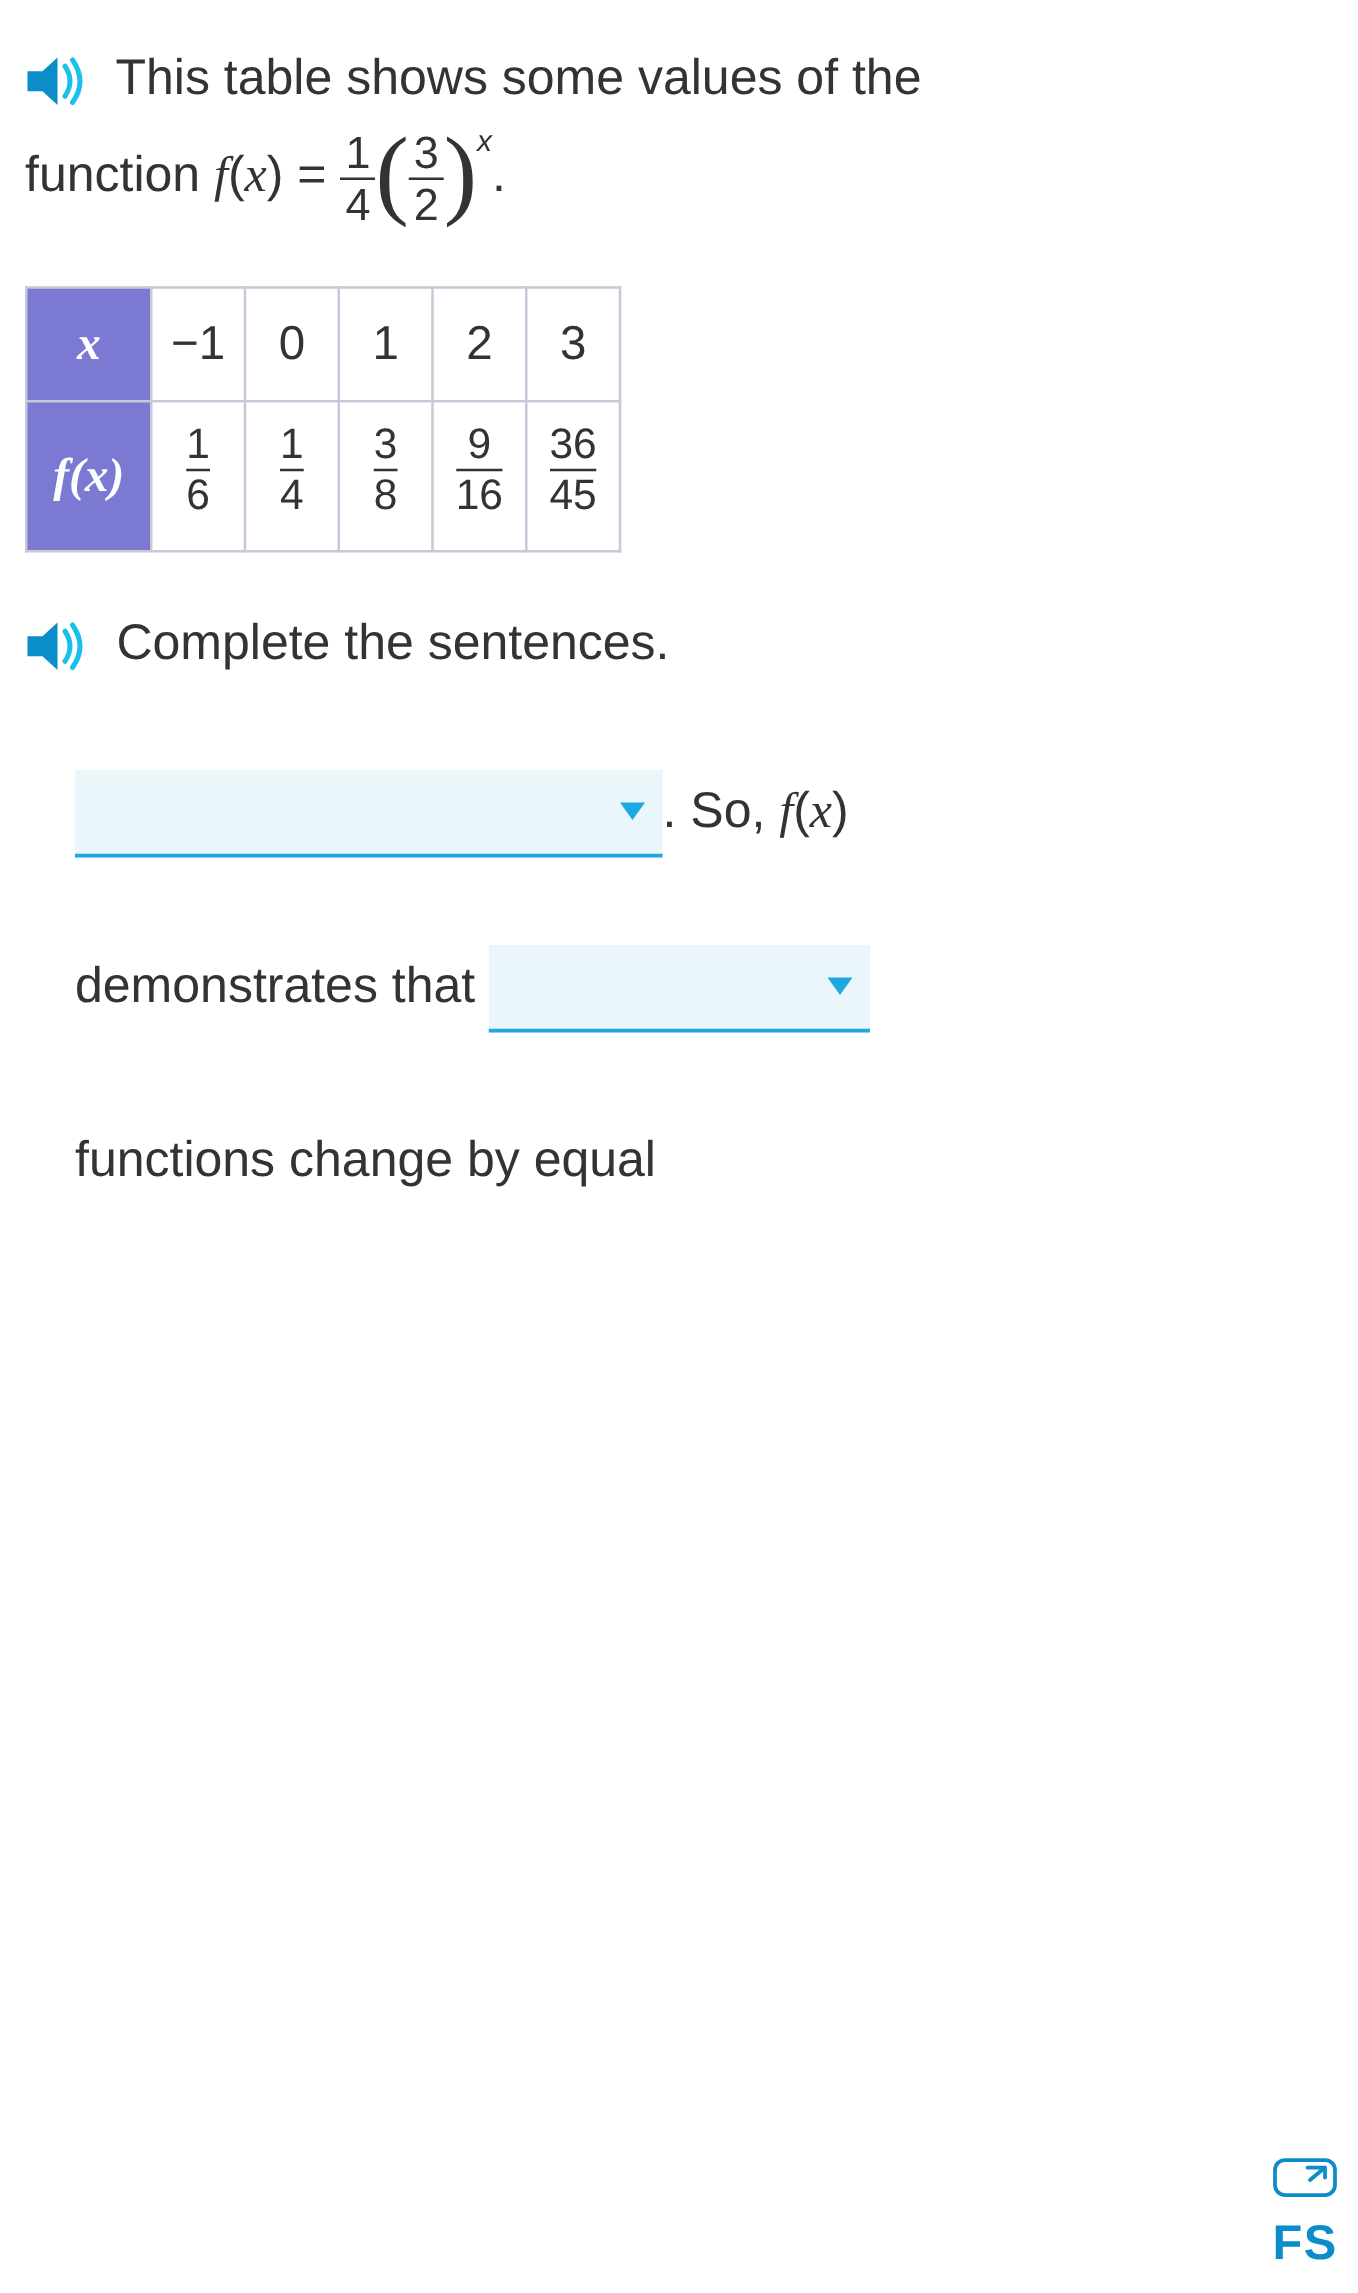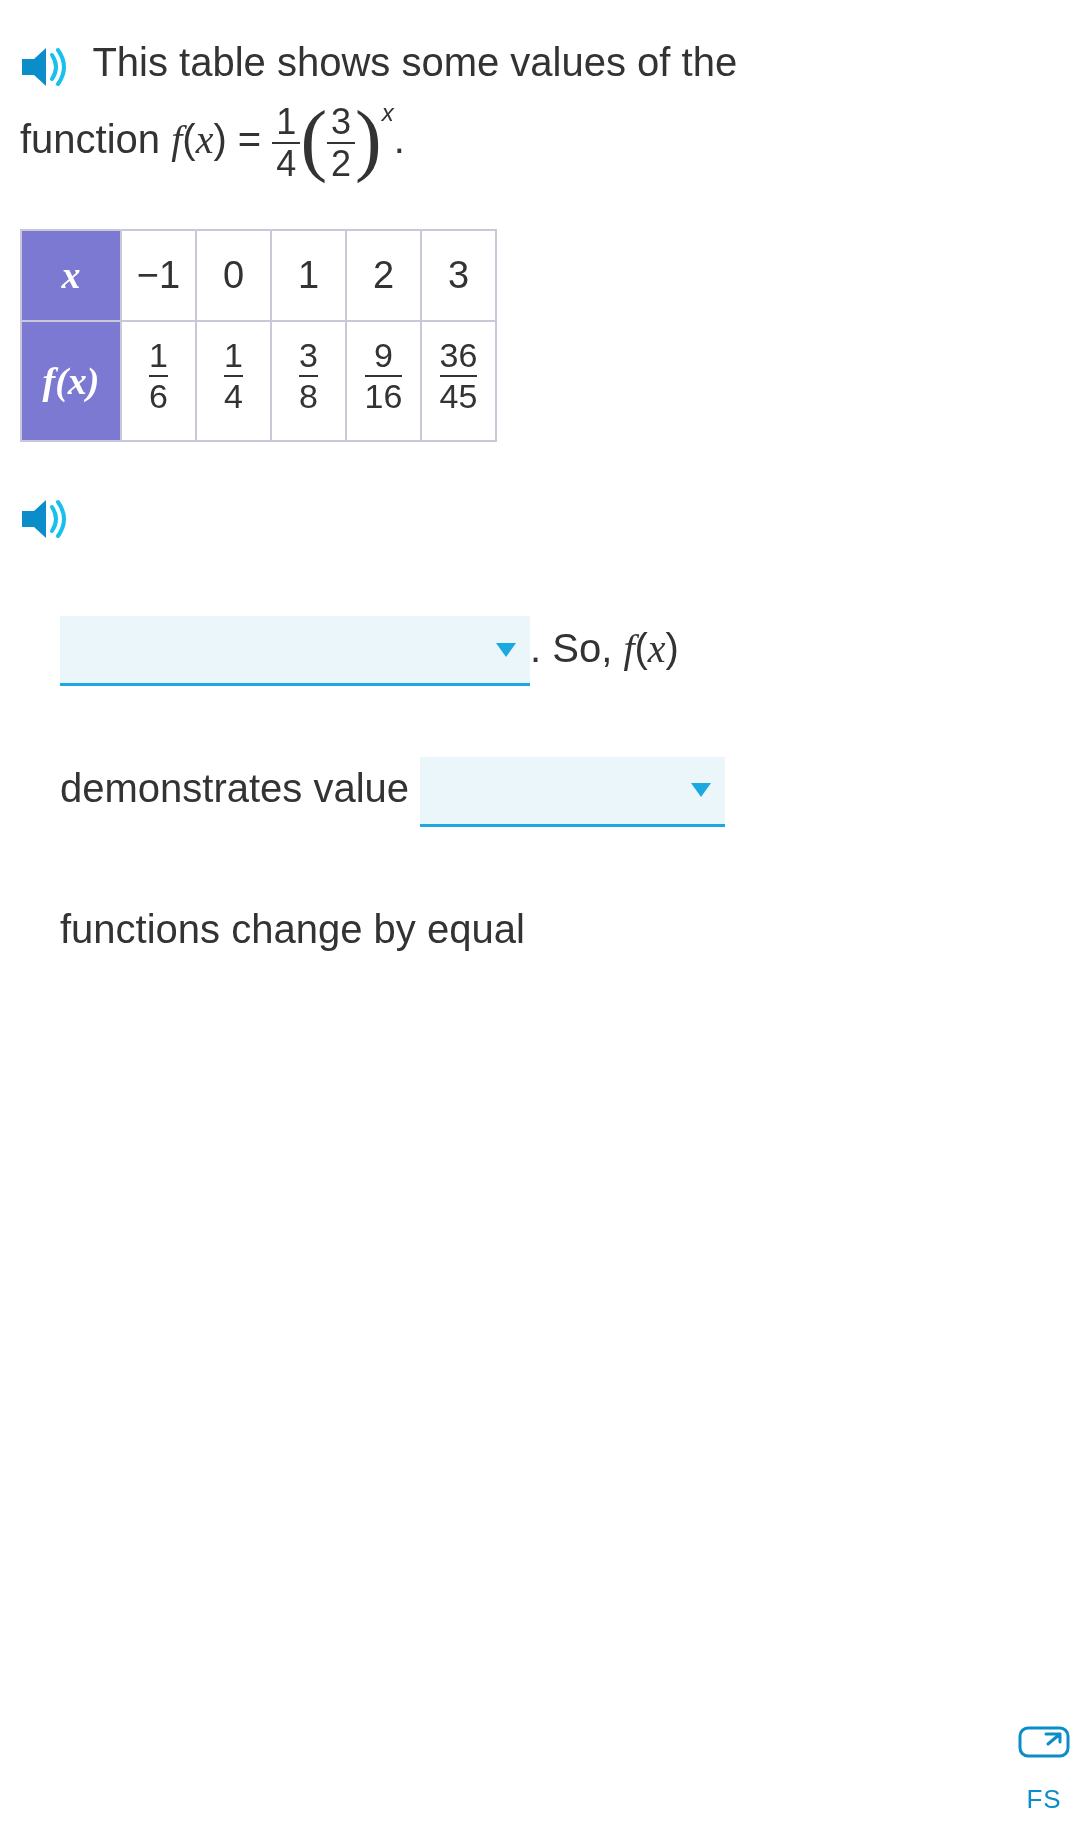"Complete the sentences." span { html: none -> <span>Complete the sentences.</span> }
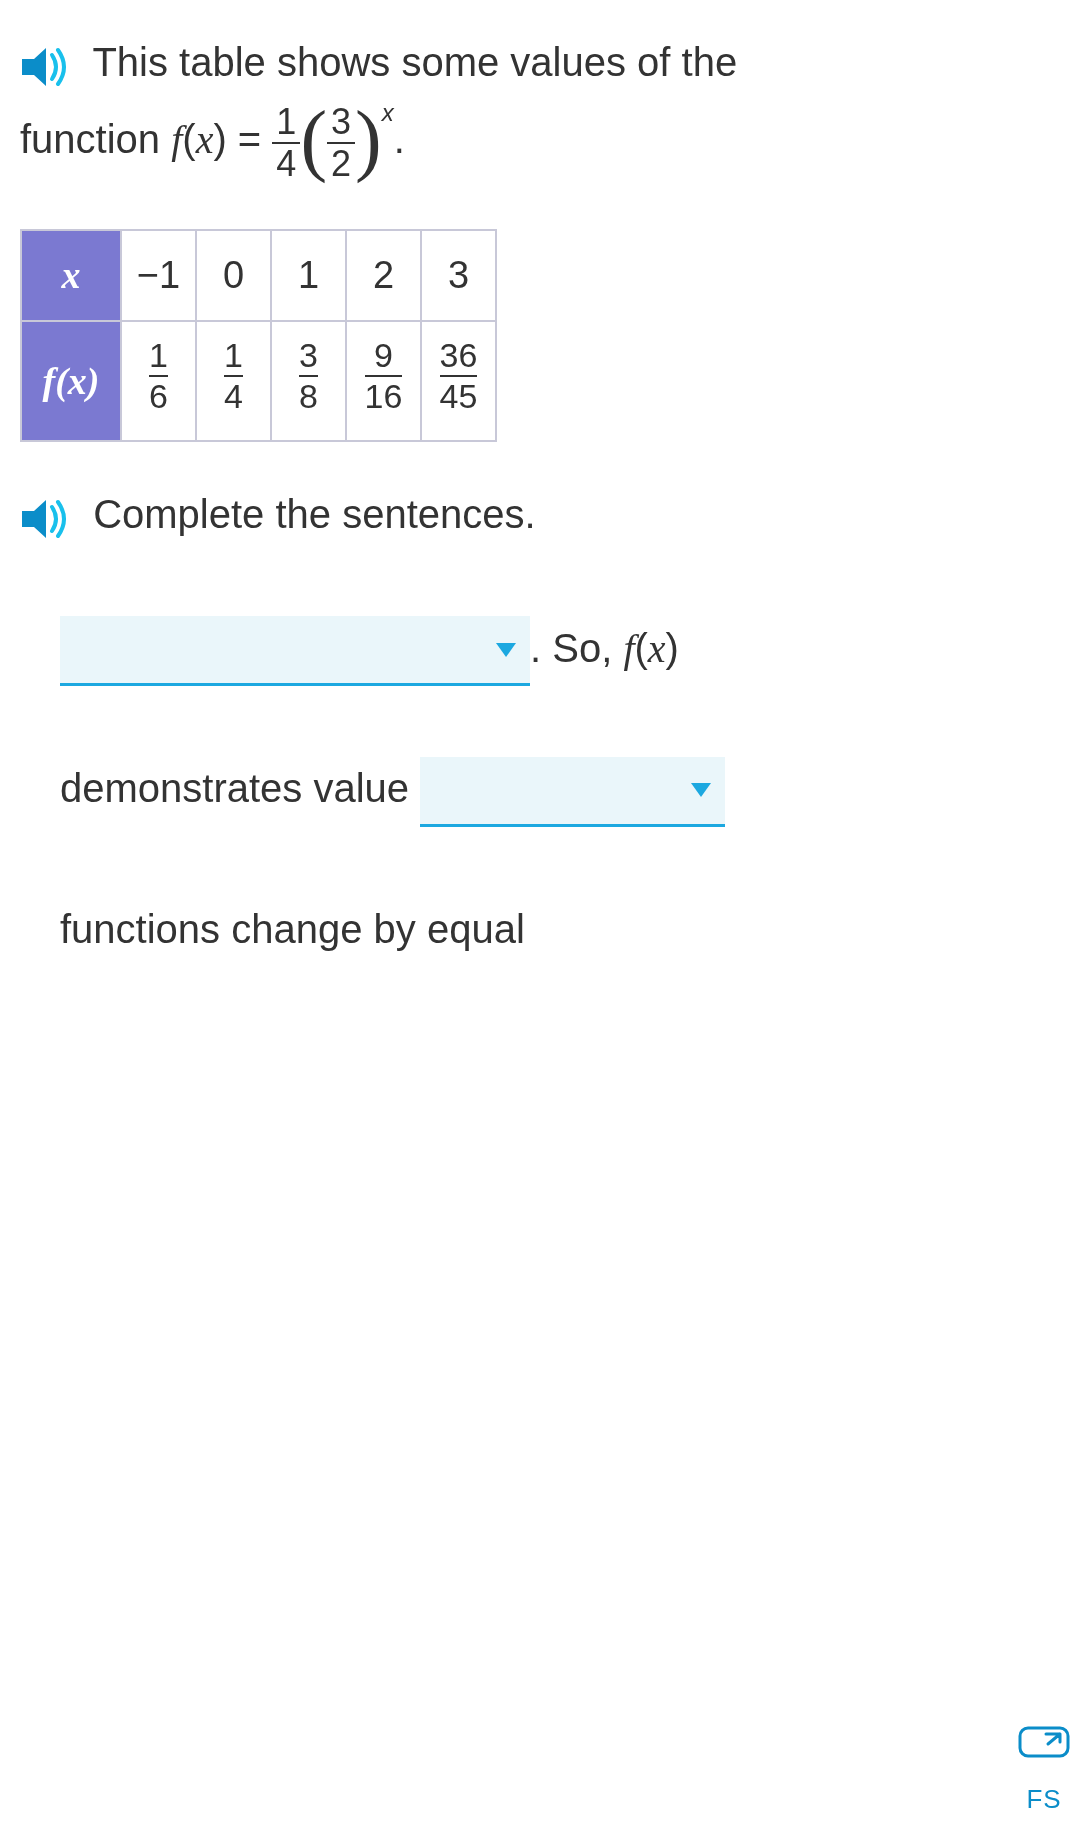"demonstrates value" span { text: value -> that }
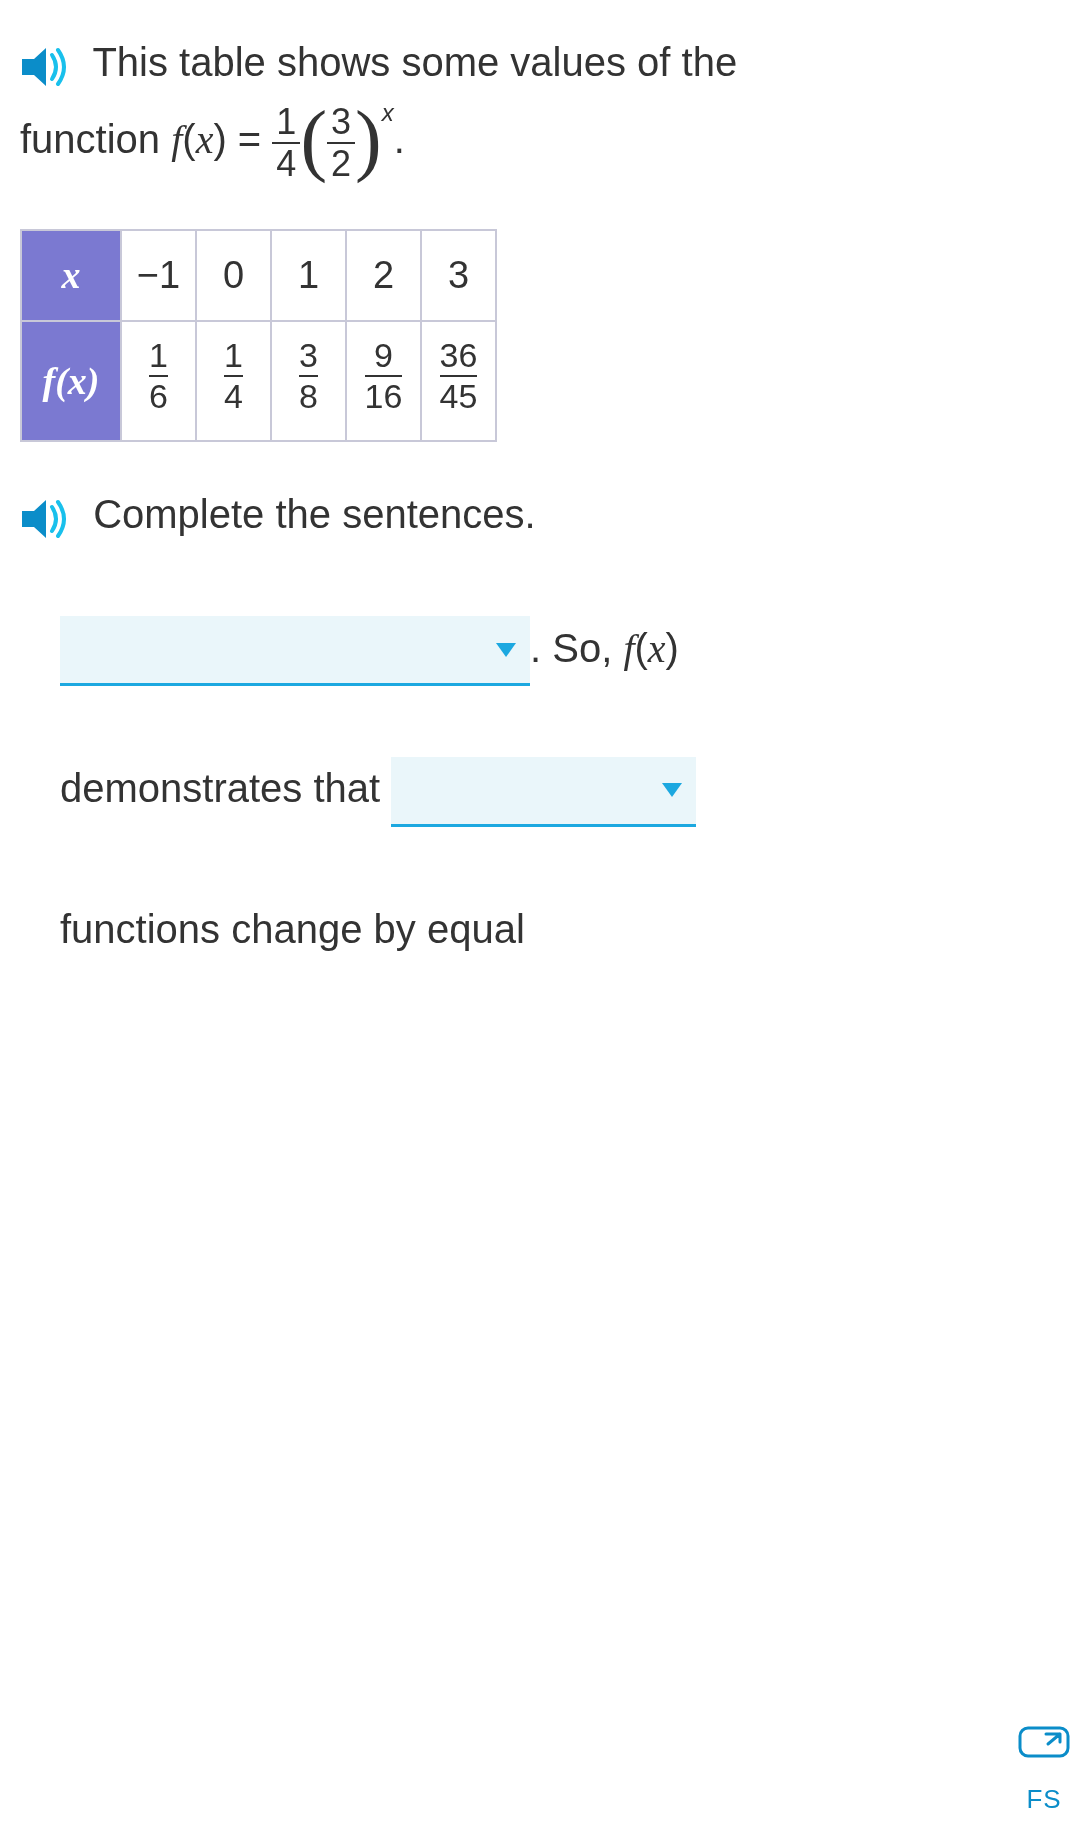"FS" .fs-btn .lbl { font-size: 26px -> 39px; font-weight: normal -> bold }
